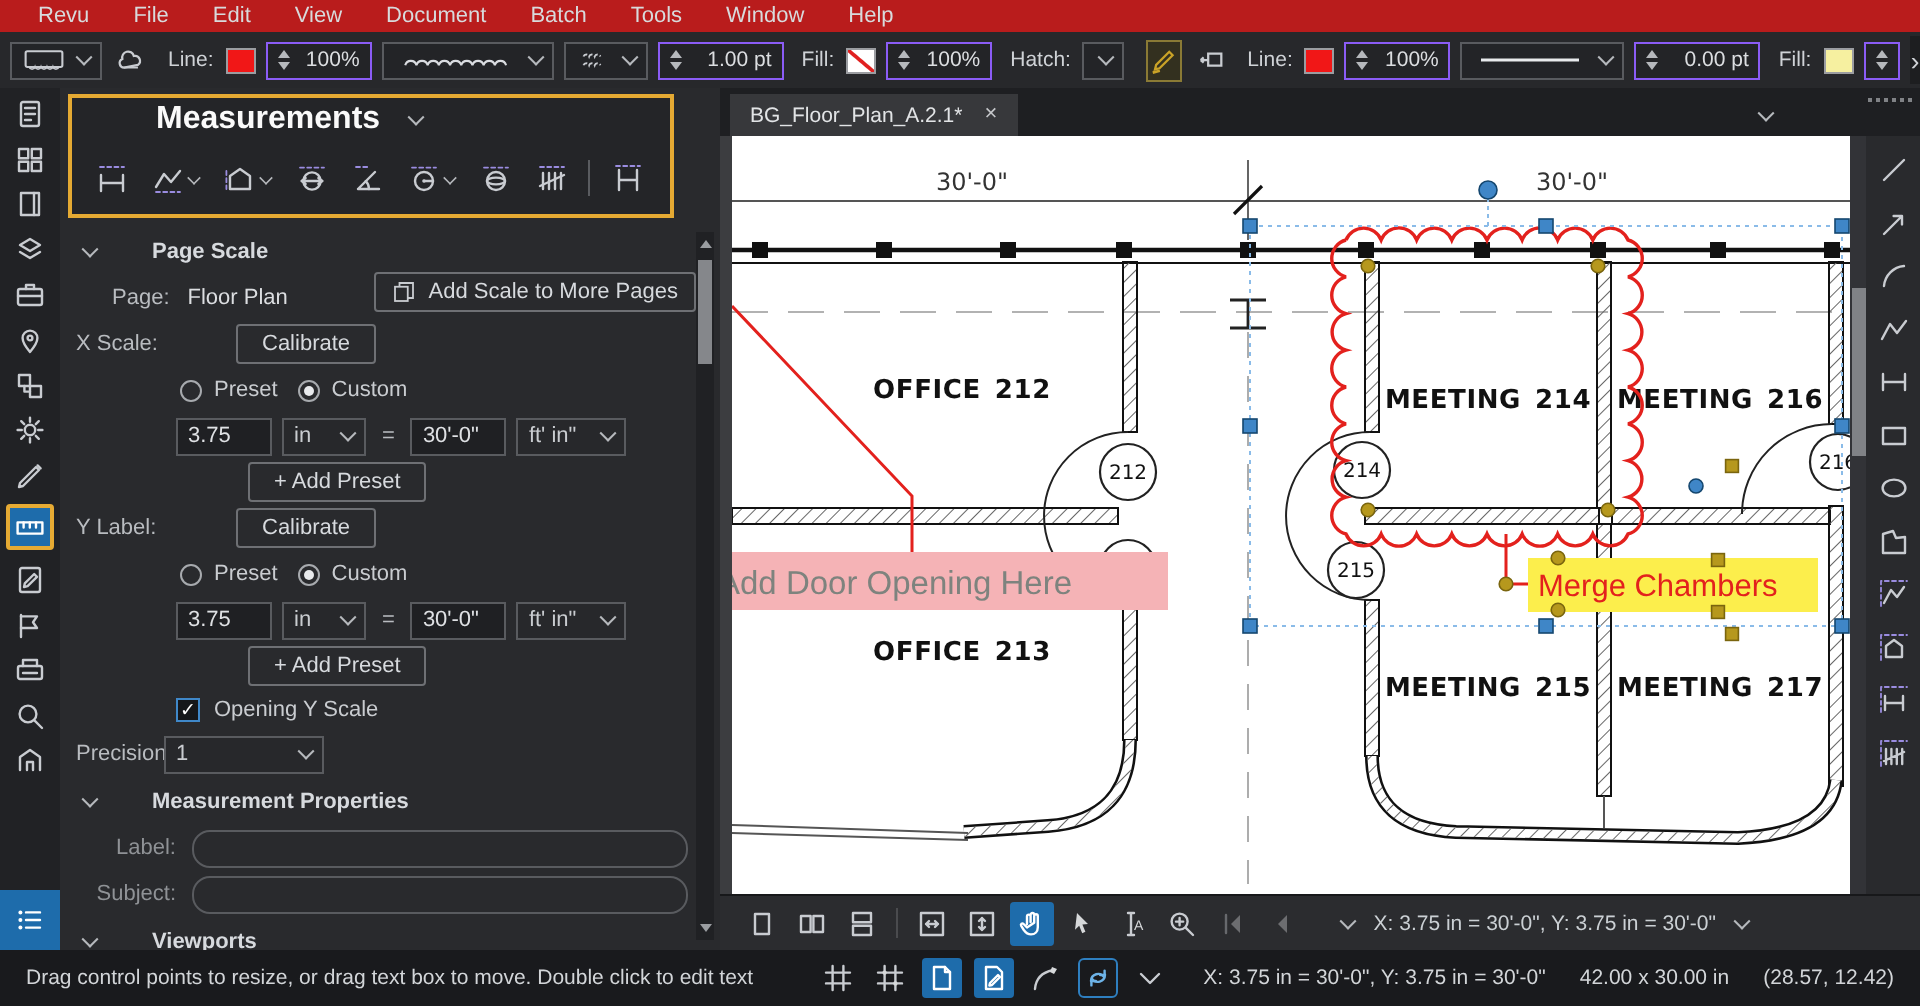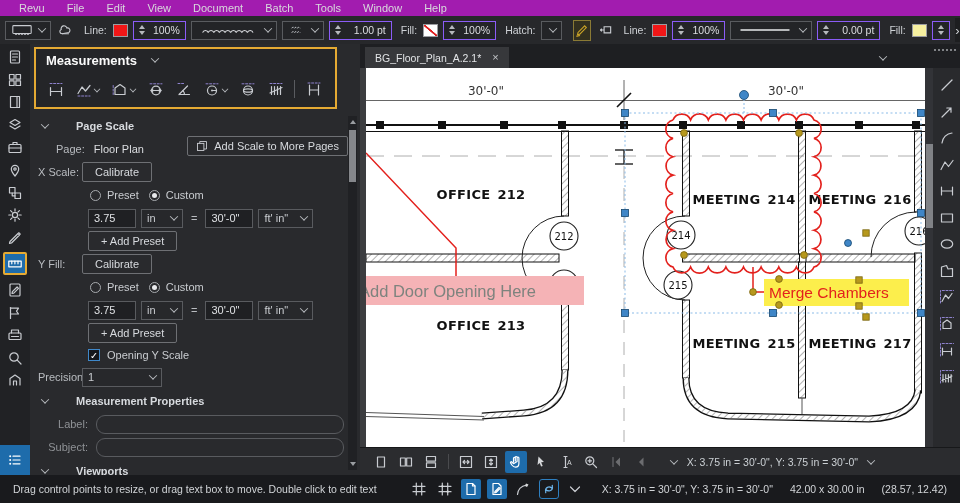"Revu" #titlebar { background: #a21caf -> #b91c1c }
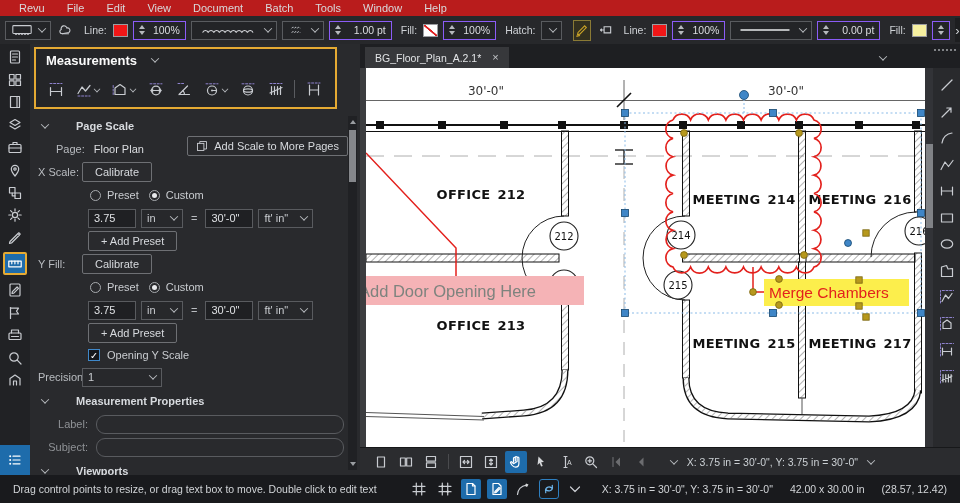"Measurements" .meashead { font-size: 13px -> 16px; margin-left: none -> 32px }
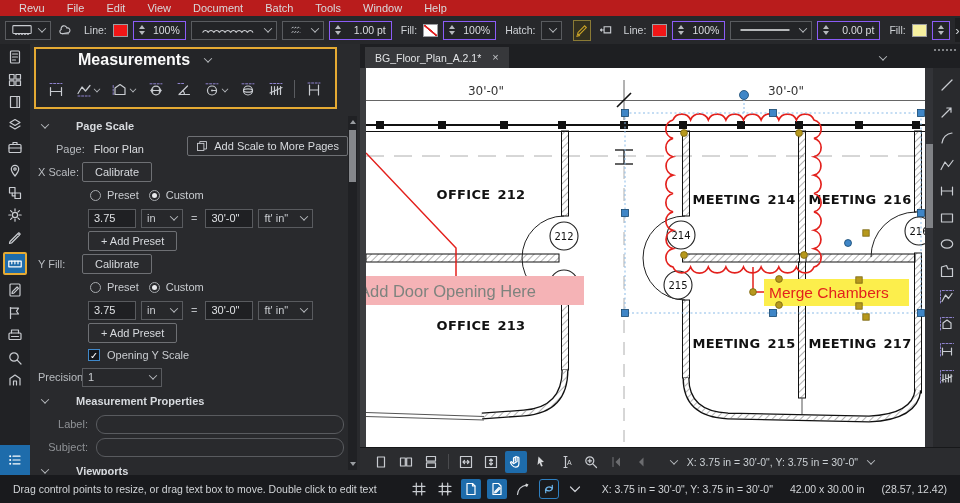"Add Scale to More Pages" .btn { margin-left: none -> 36px }
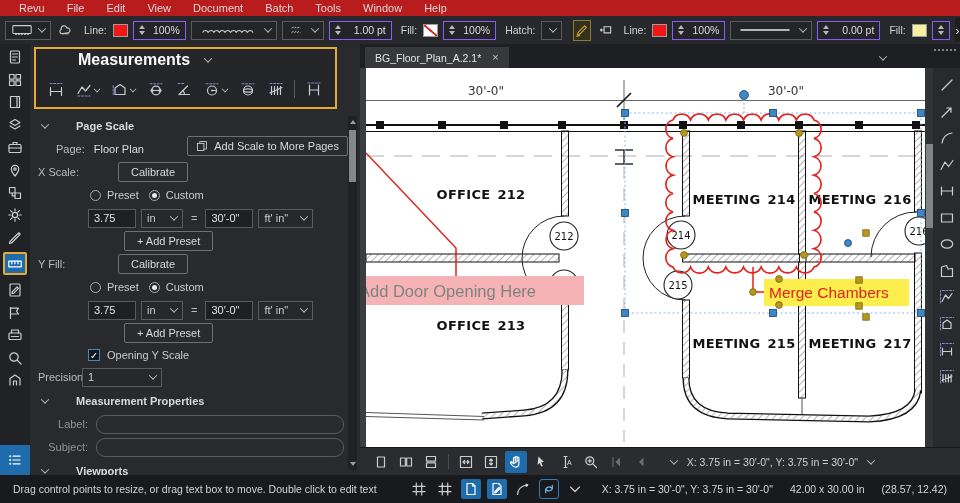"Y Fill:" span.flabel { text: Fill -> Label }
